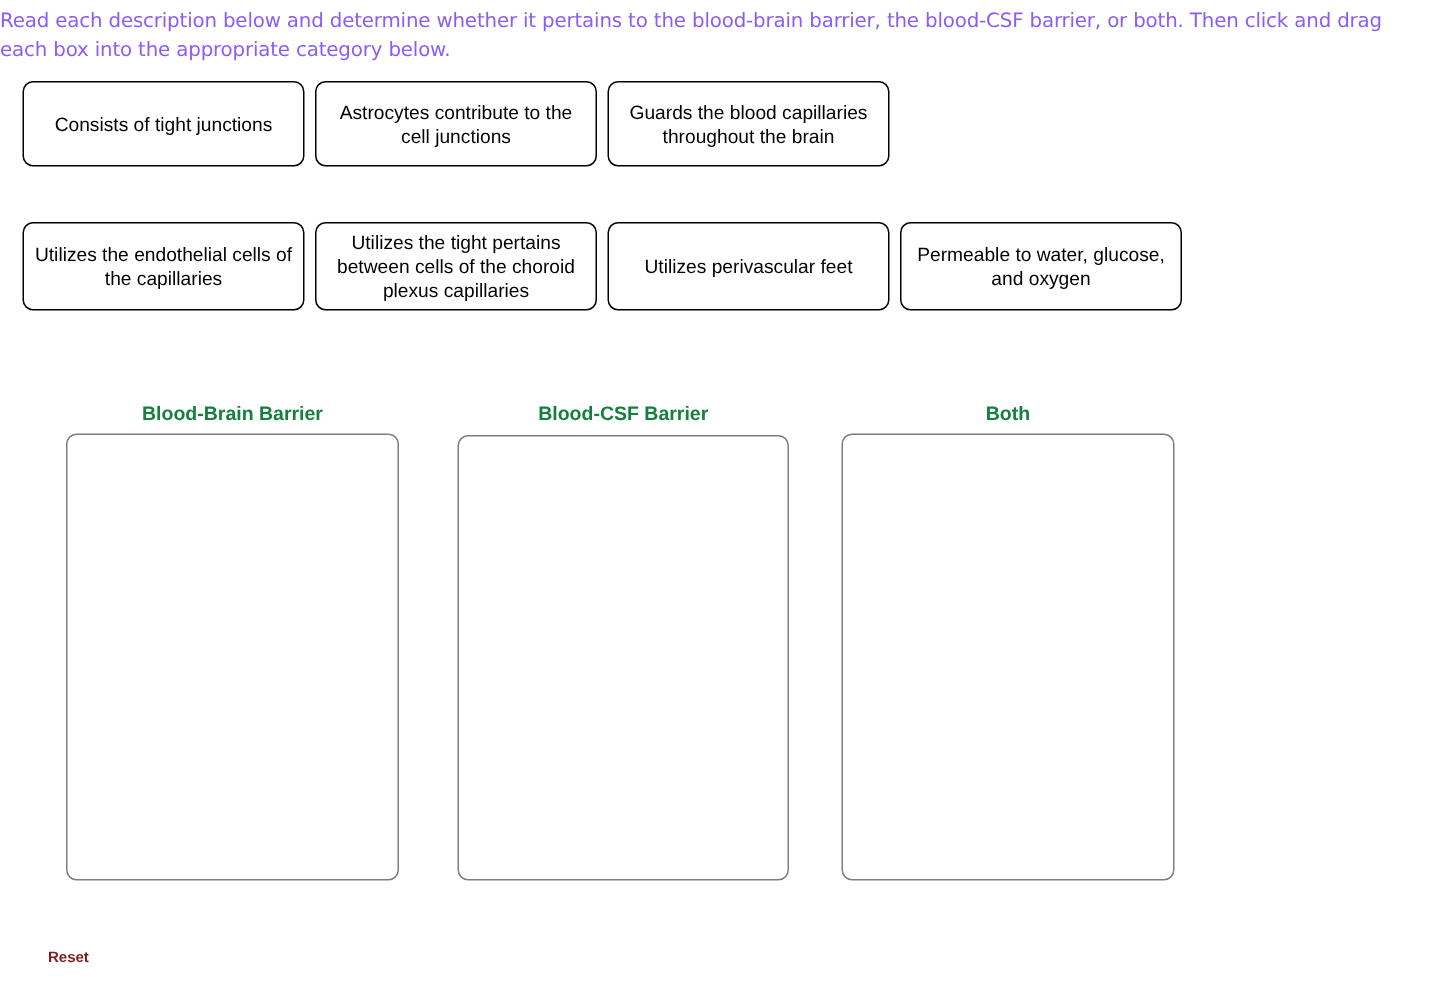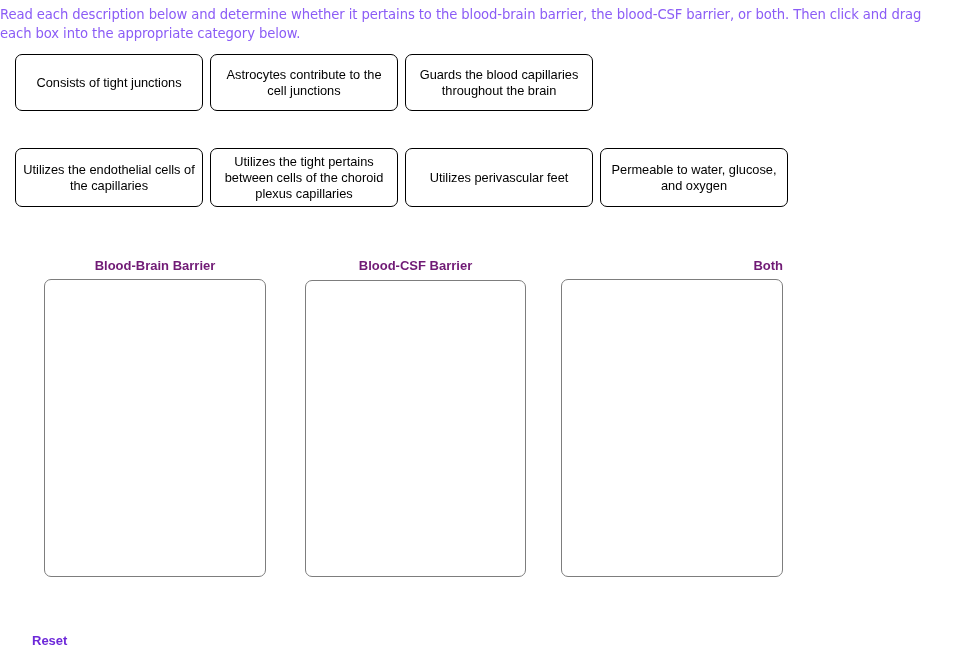"Blood-Brain Barrier" .category-title { color: #701a75 -> #15803d; margin-top: none -> 10px }
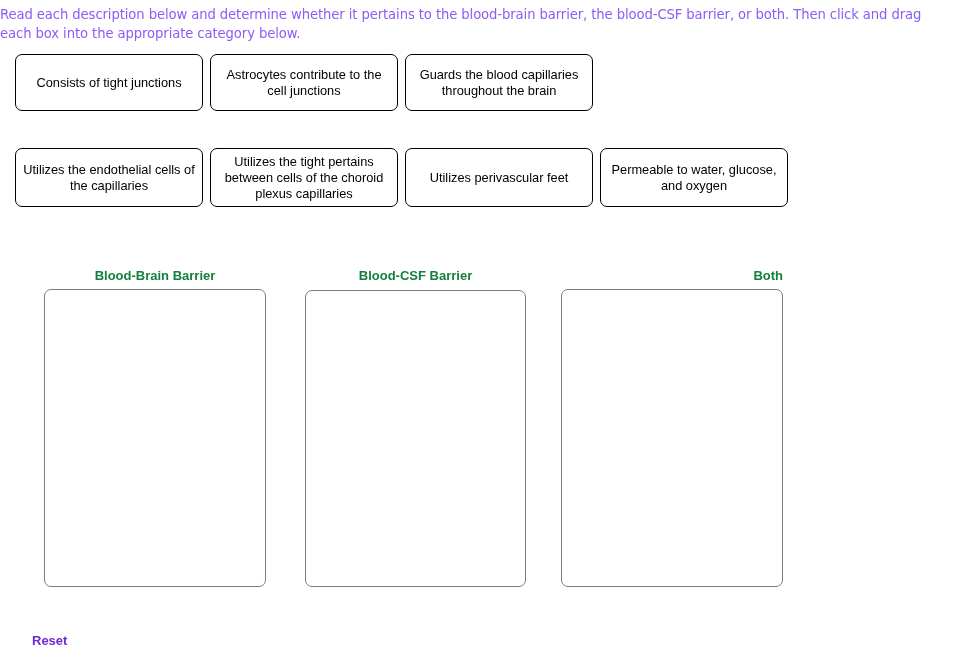"Both" #category-2 .category-title { text-align: right -> none }
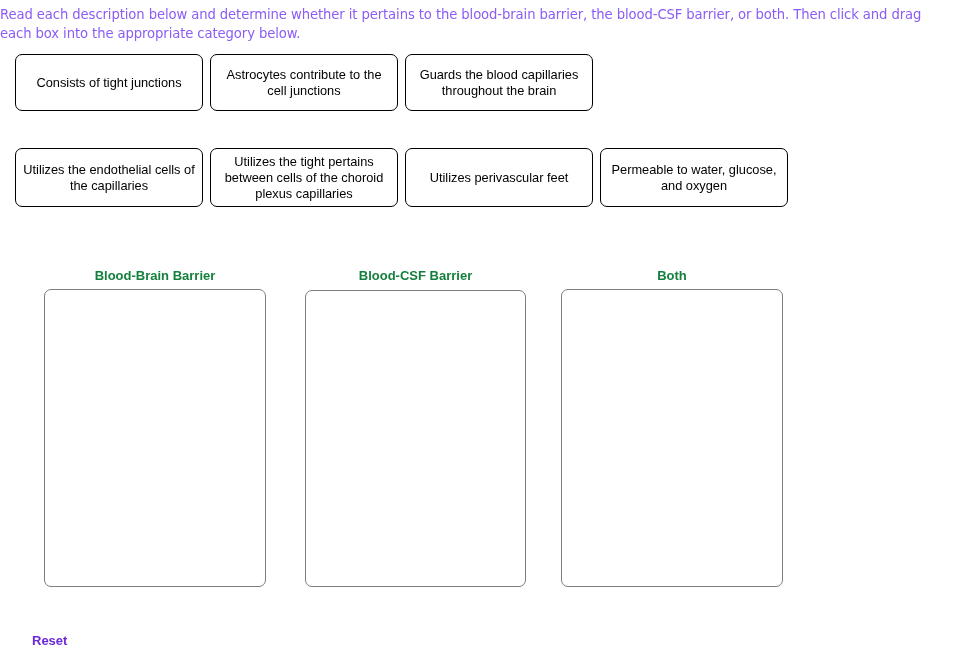"Reset" .reset-button { color: #6d28d9 -> #7f1d1d; font-size: 13px -> 10px }
